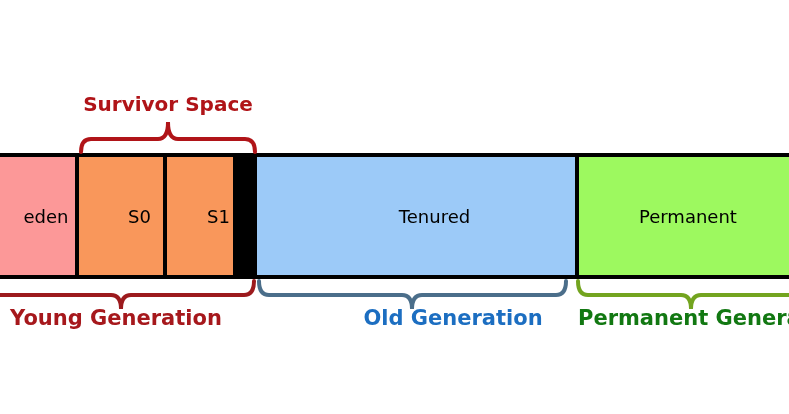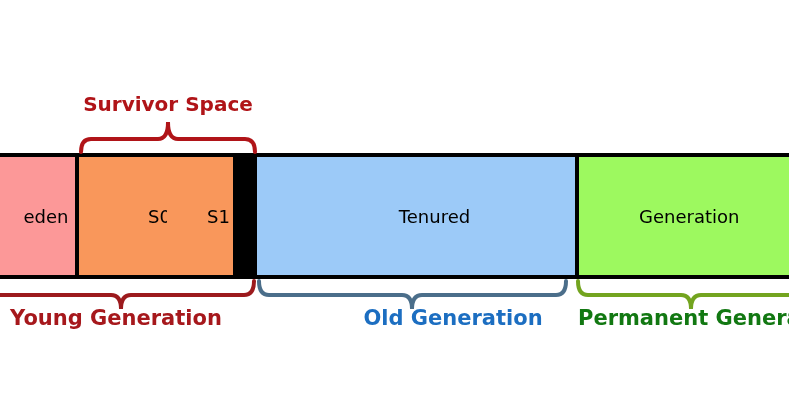"S0" div.cell { padding-left: 20px -> none }
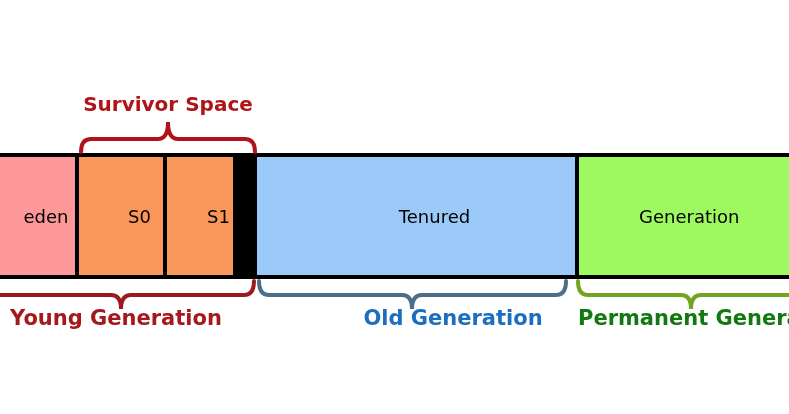"Generation" span { text: Generation -> Permanent }
